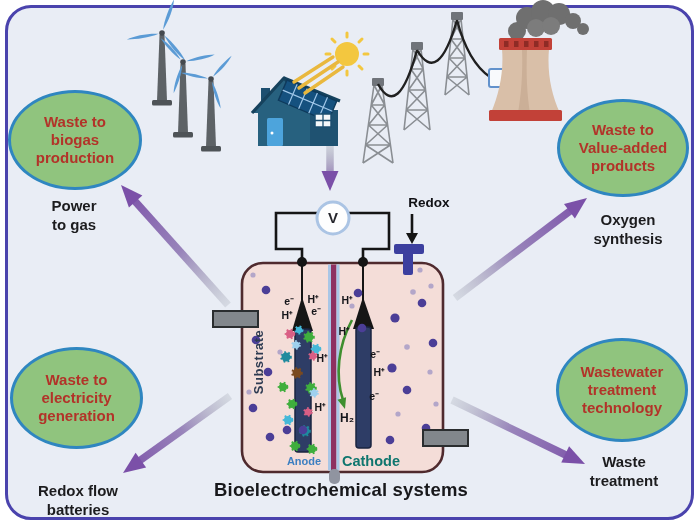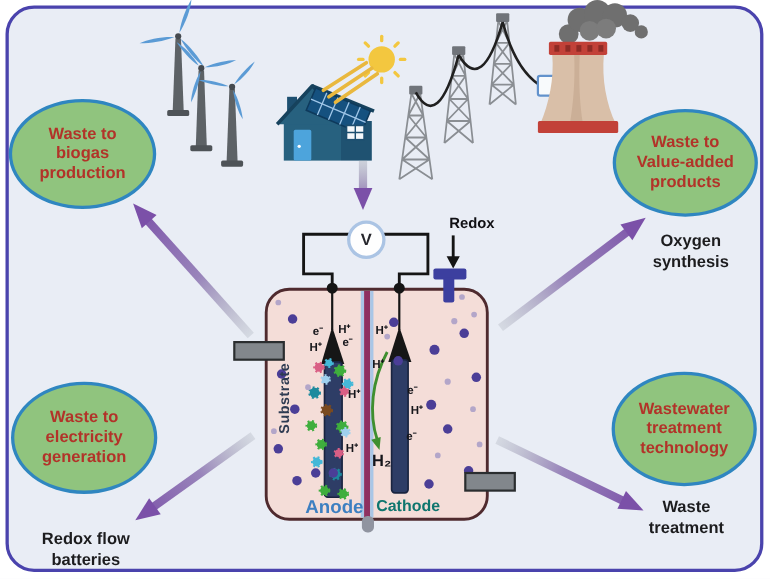"Power" span.lbl { html: none -> <span>Power to gas</span> }
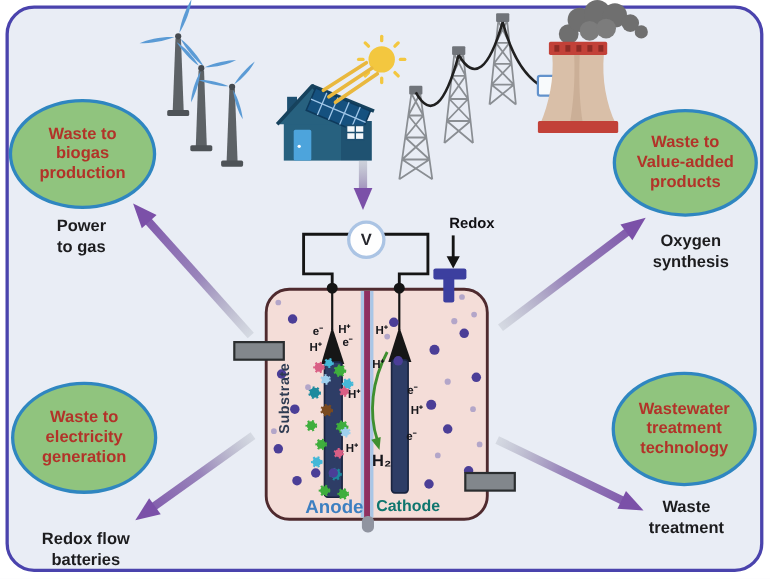"H₂" .h2-label { font-size: 15px -> 12px }
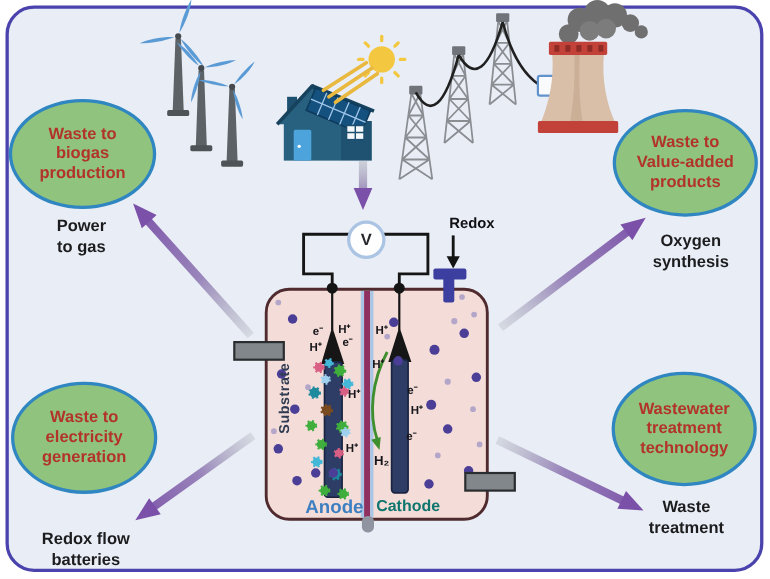"Anode" .anode-label { font-size: 17px -> 11px }
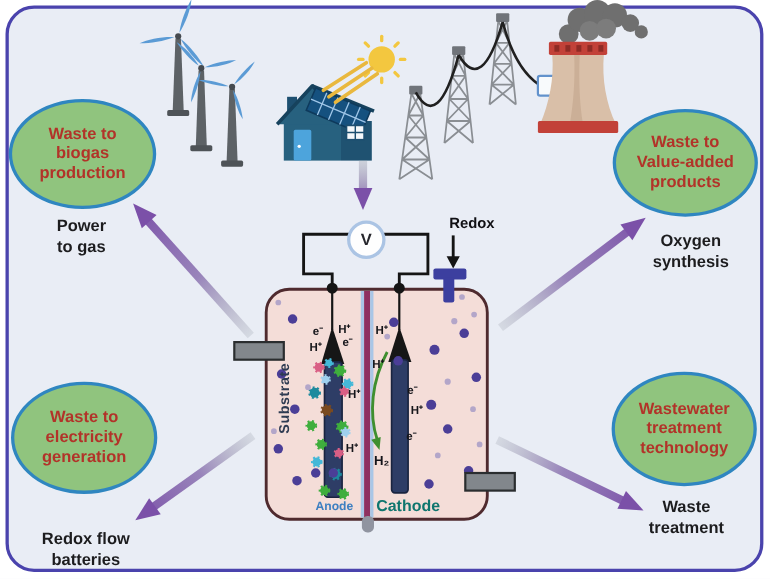"Bioelectrochemical systems" span.lbl { html: none -> <span>Bioelectrochemical systems</span> }
